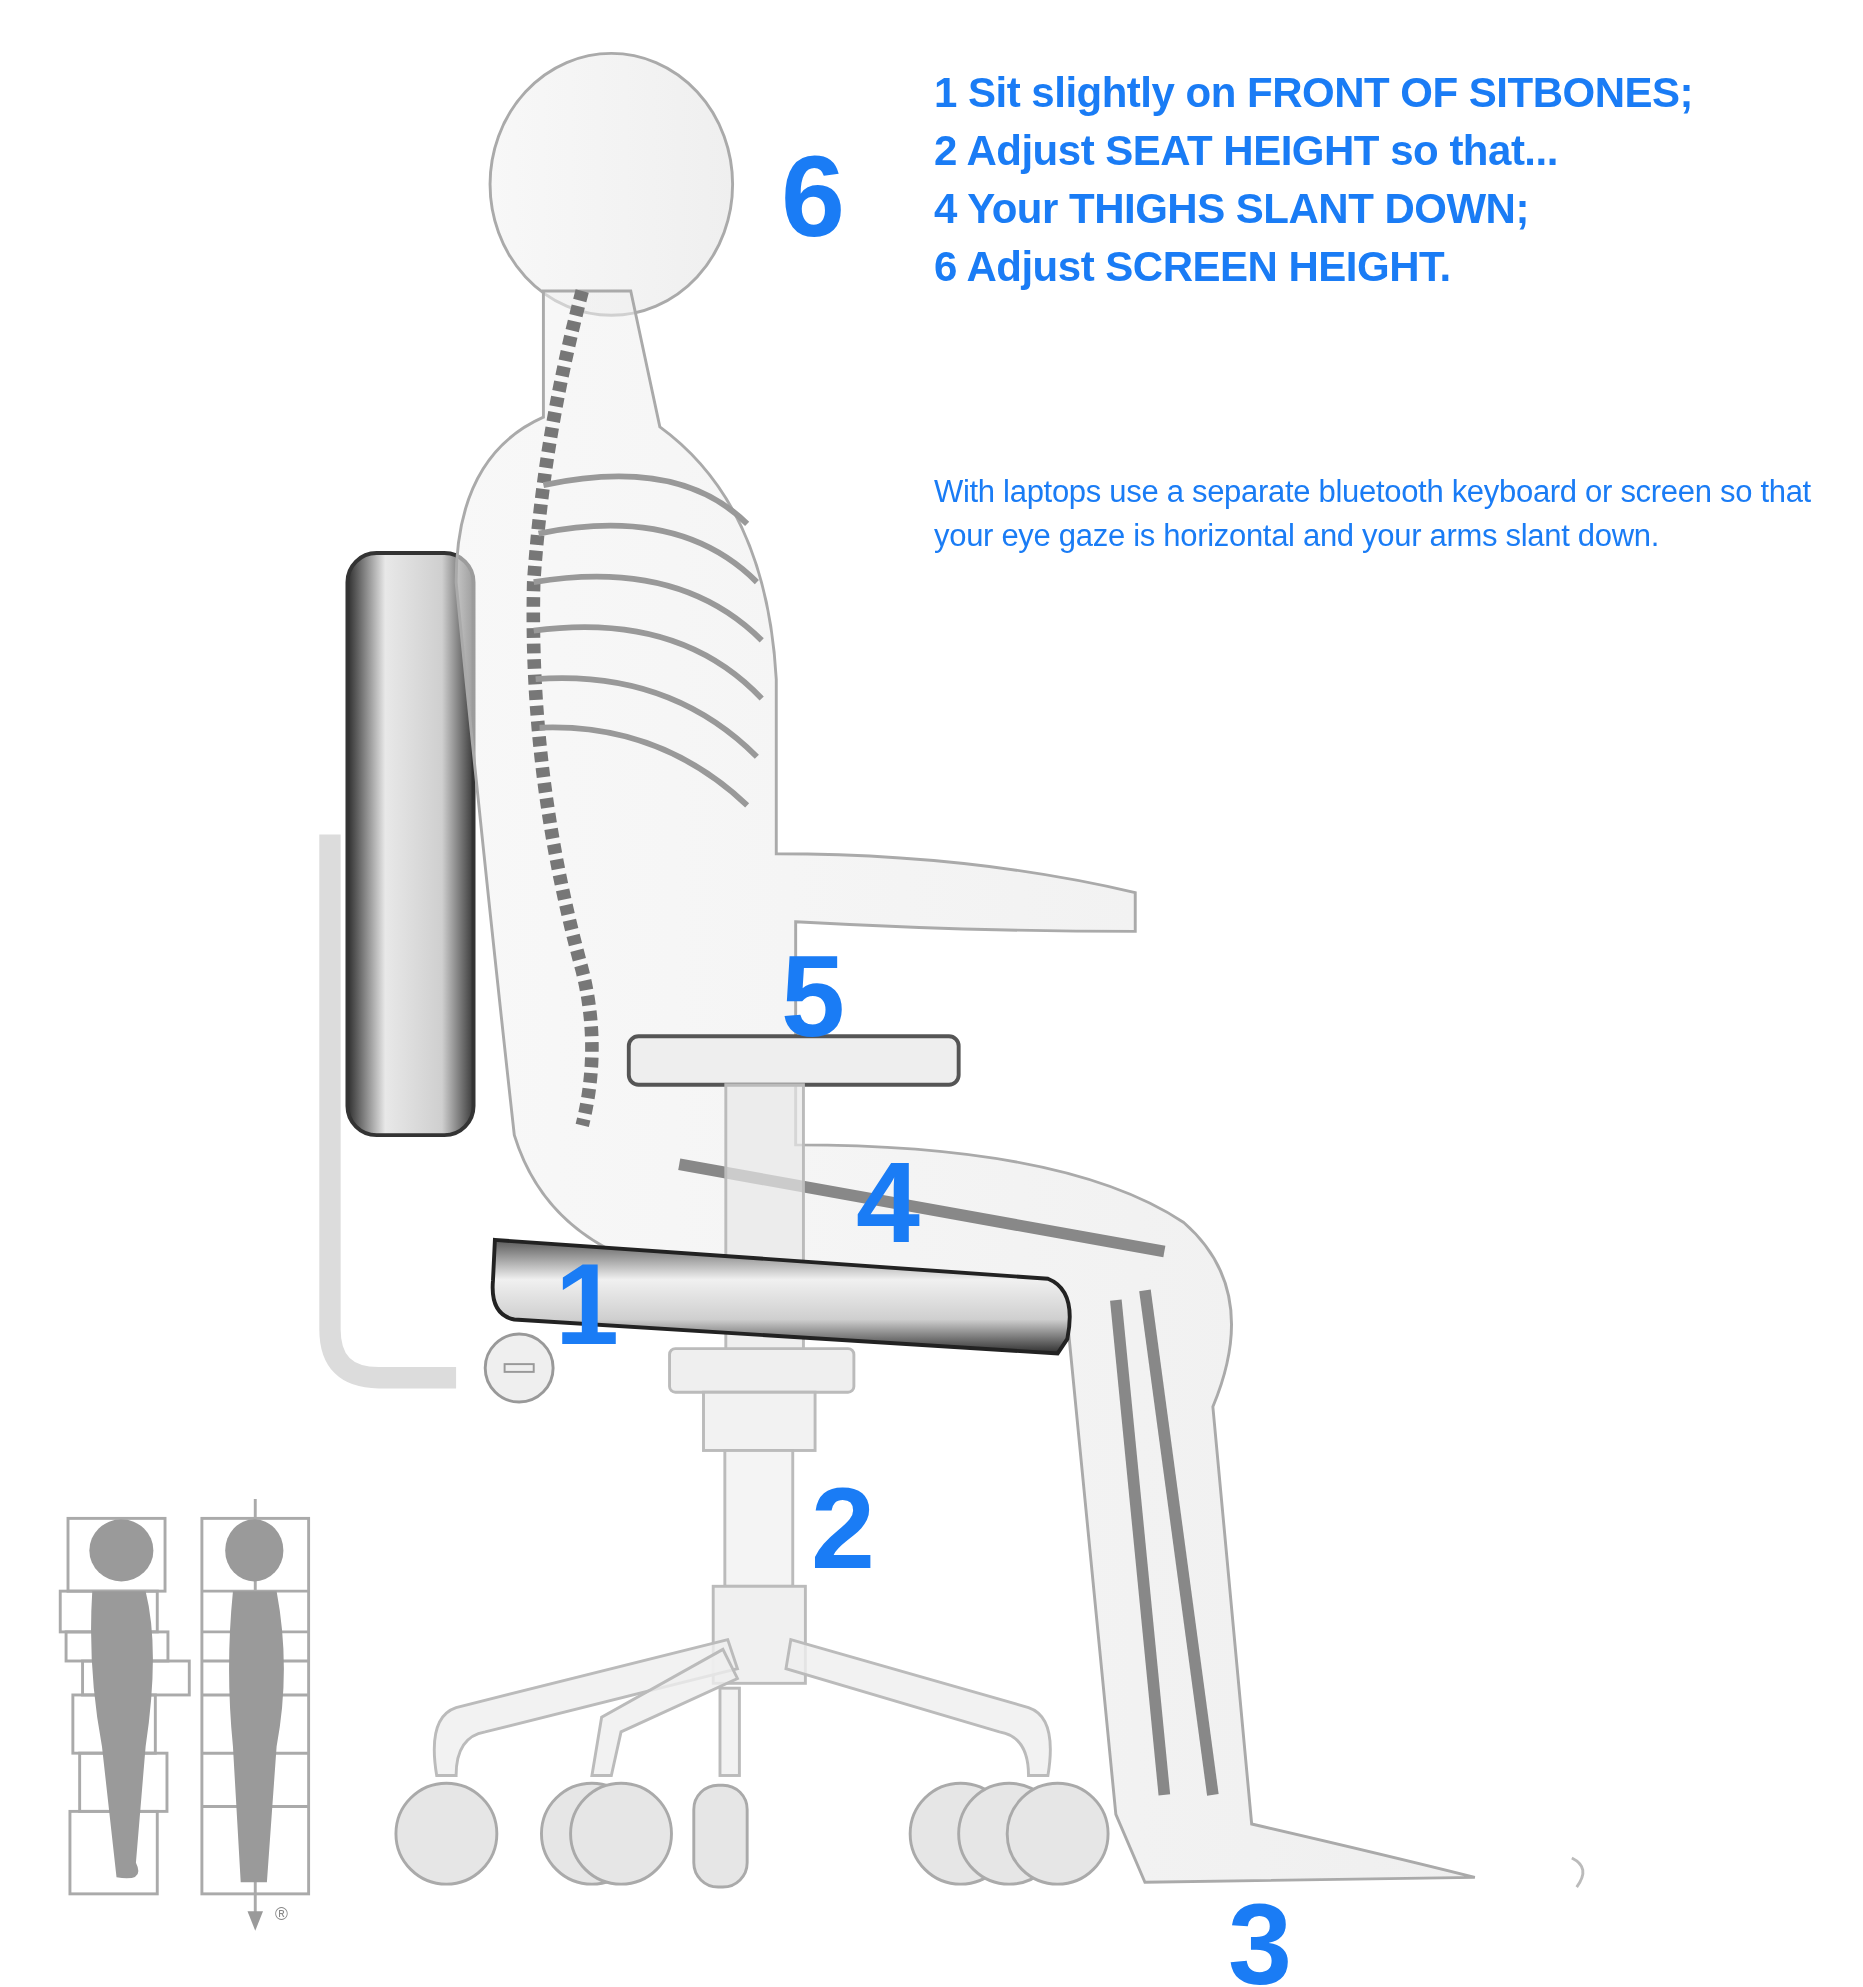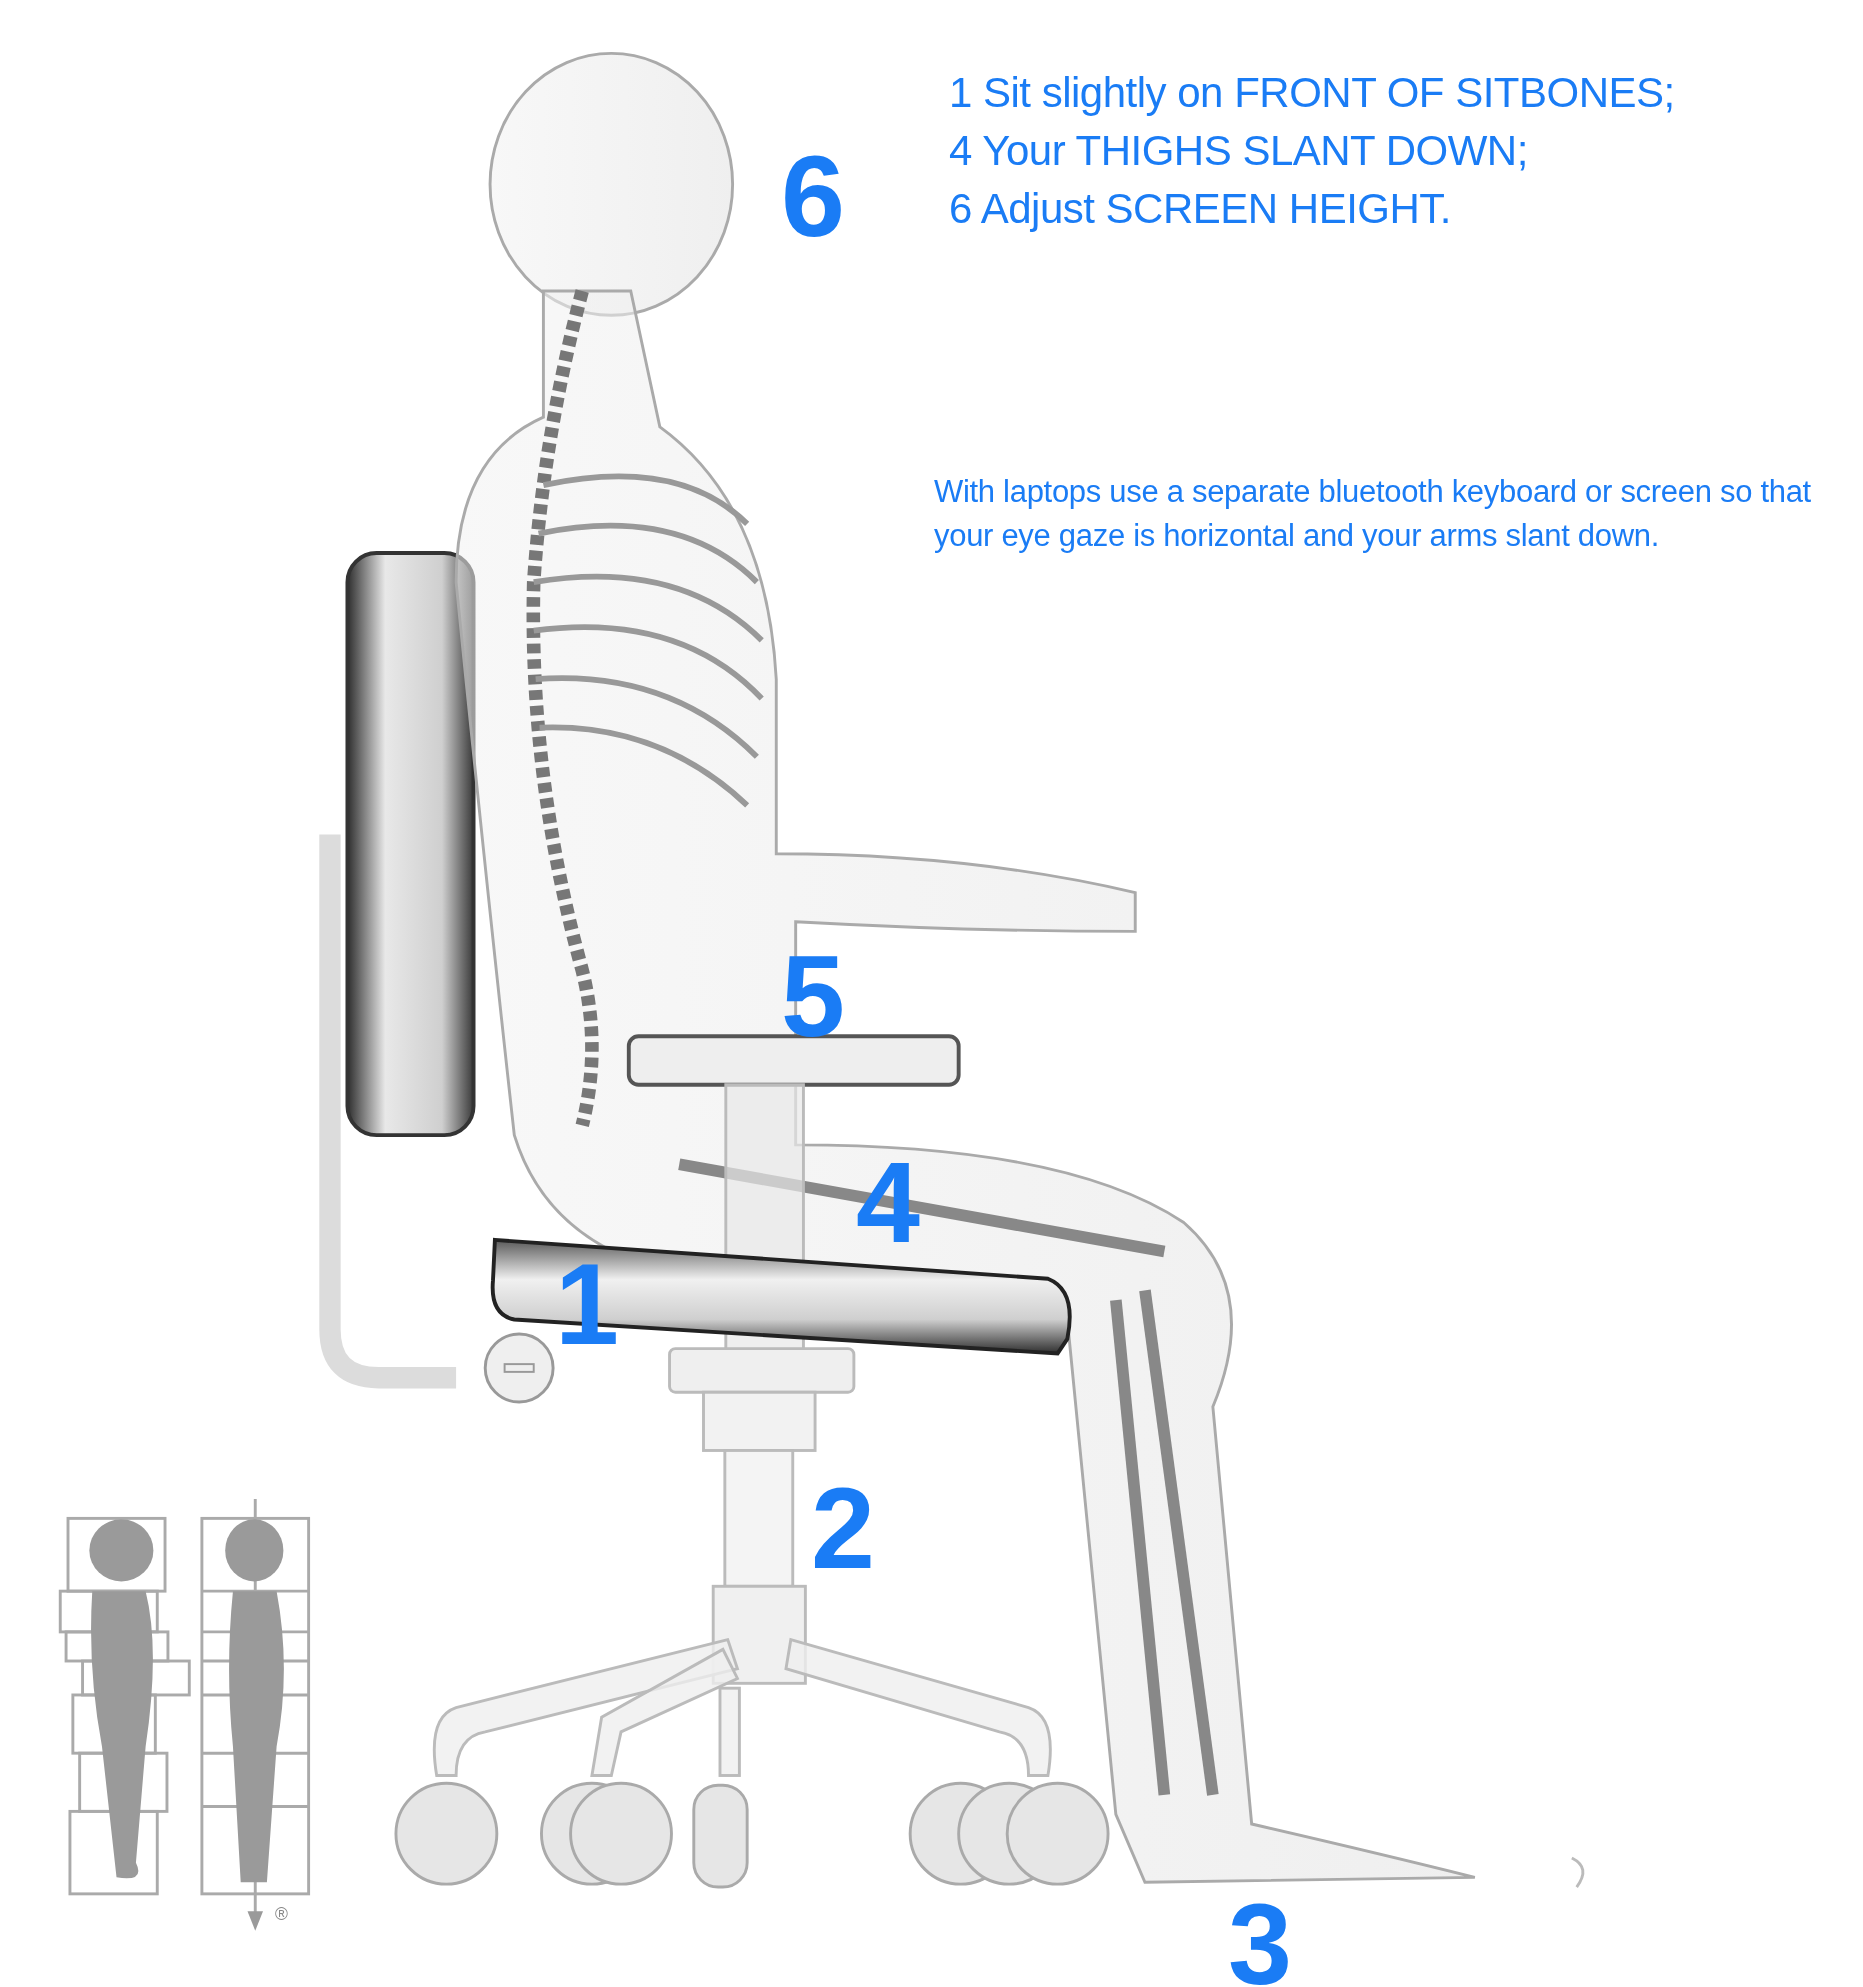"1 Sit slightly on FRONT" .steps li { font-weight: normal -> bold; margin-left: 15px -> none }
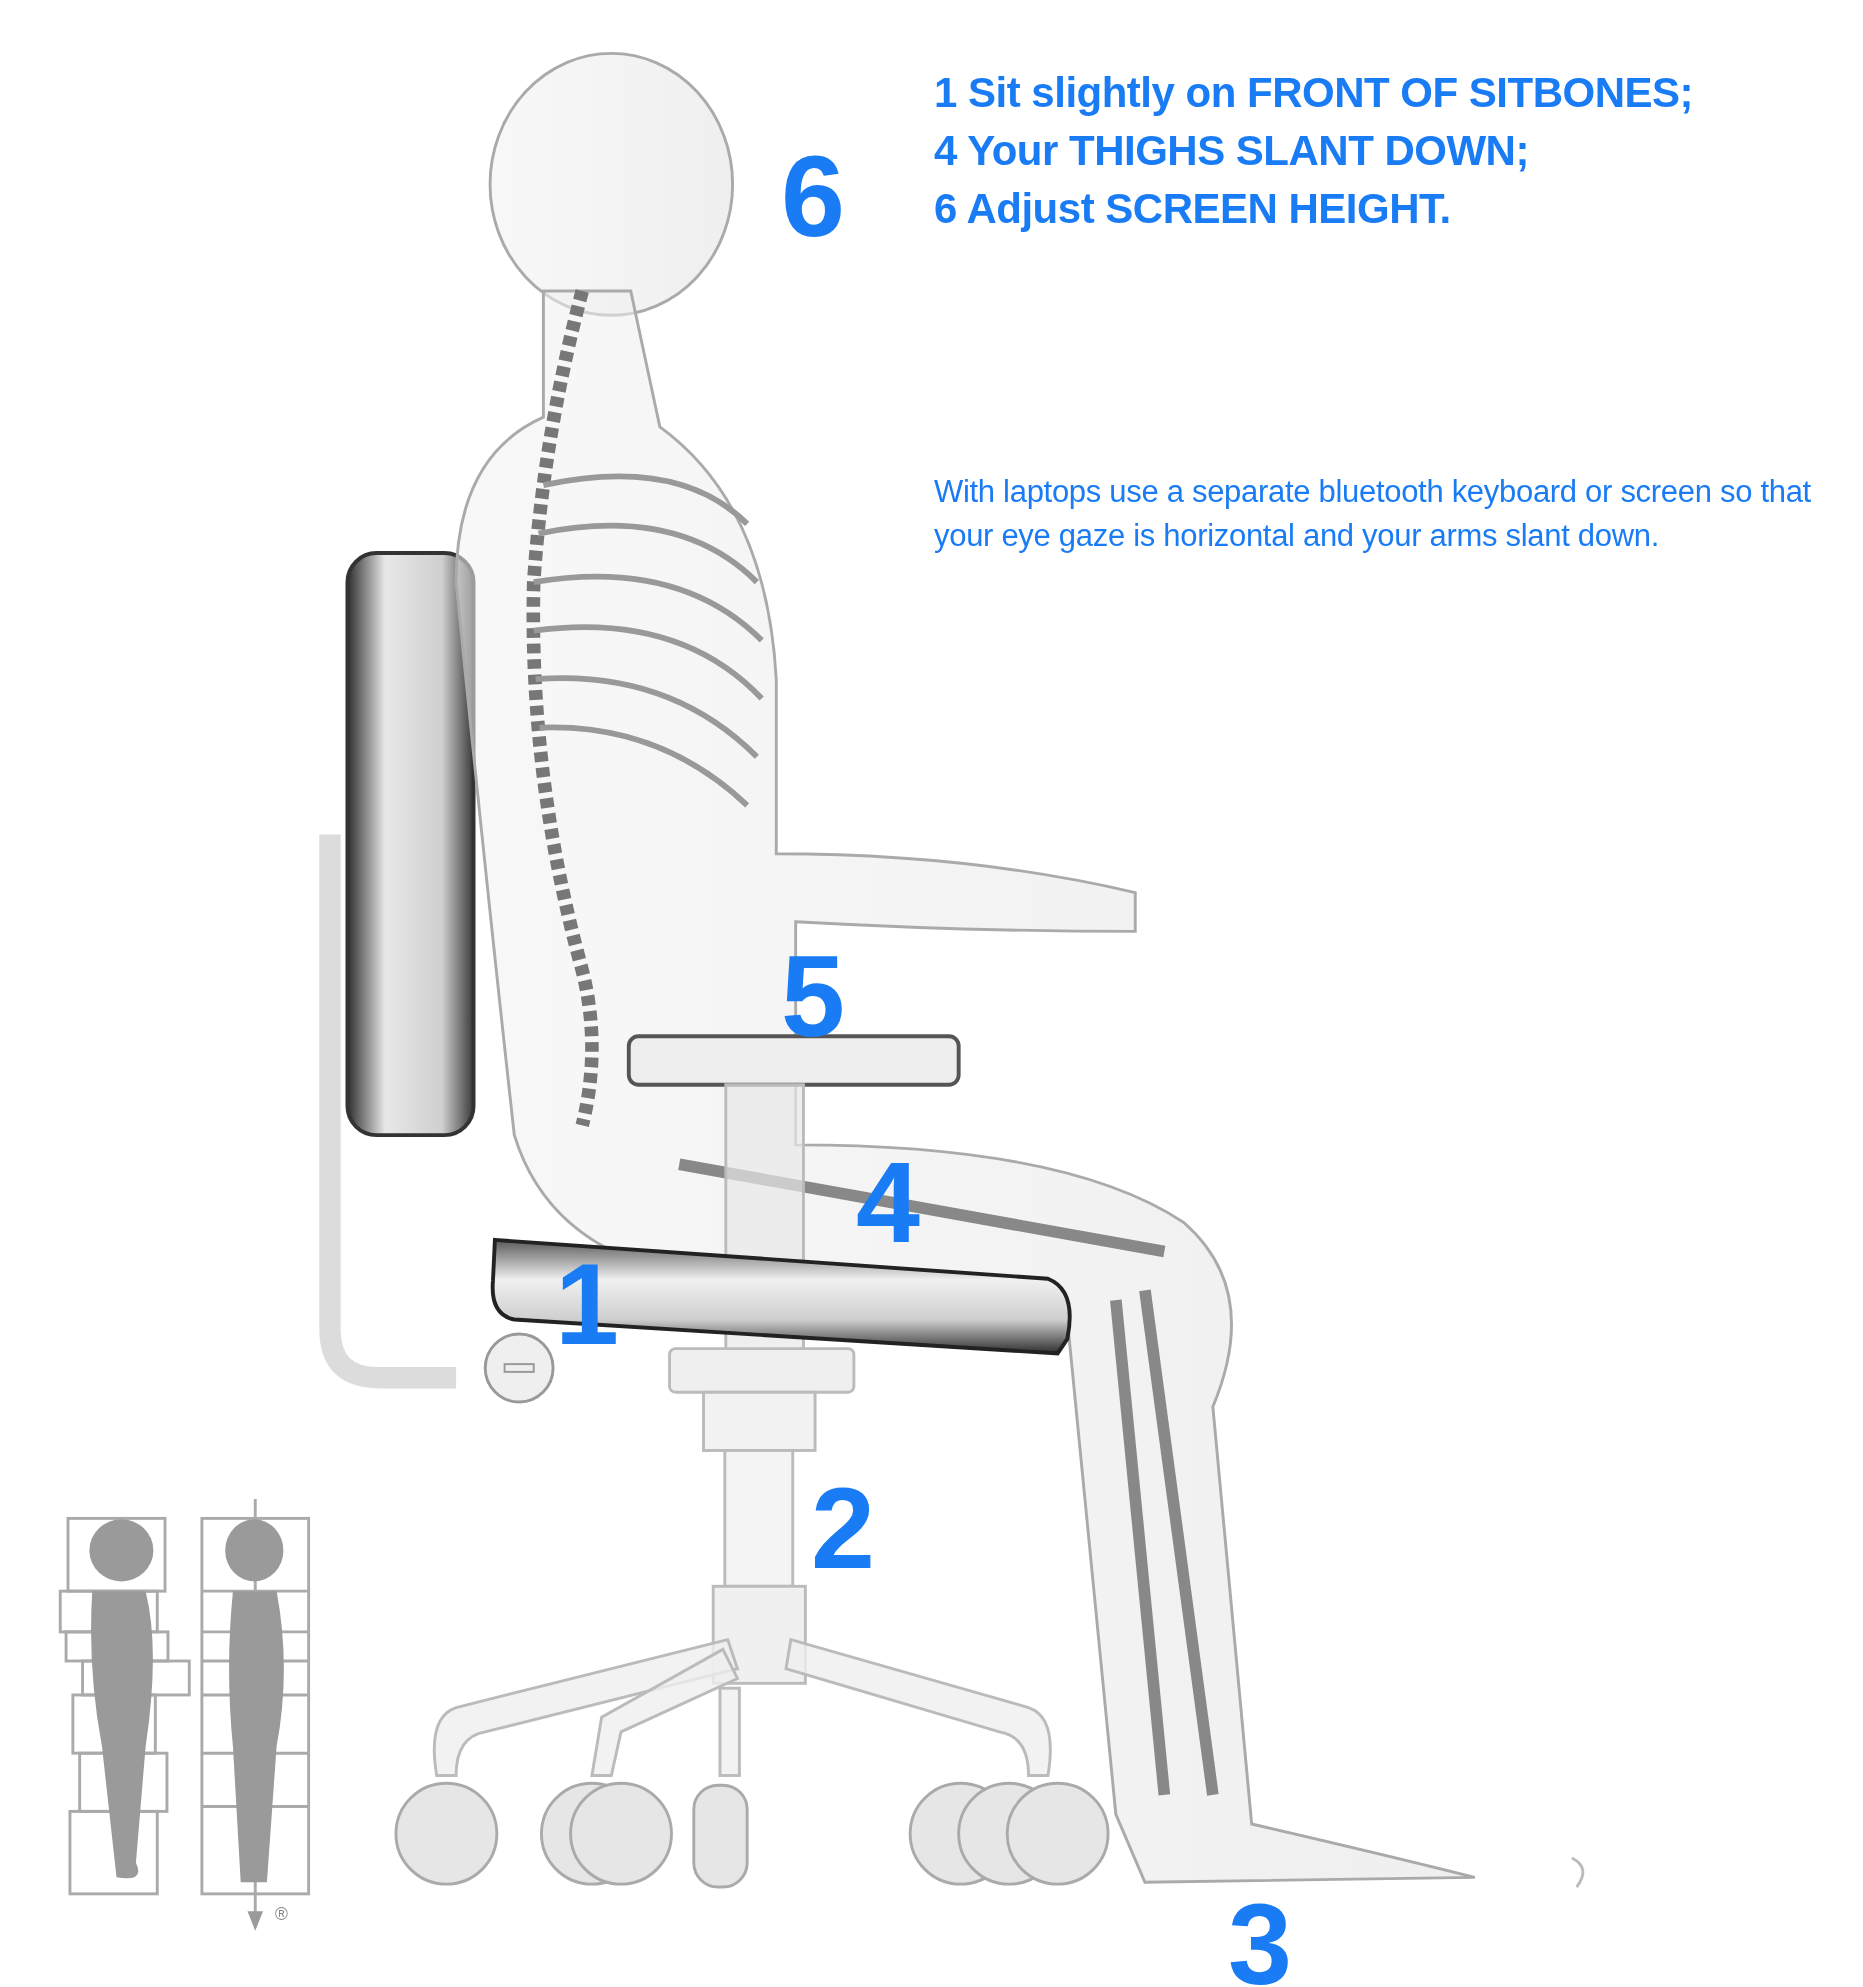"2 Adjust SEAT HEIGHT so" li { html: none -> <li>2 Adjust SEAT HEIGHT so that...</li> }
